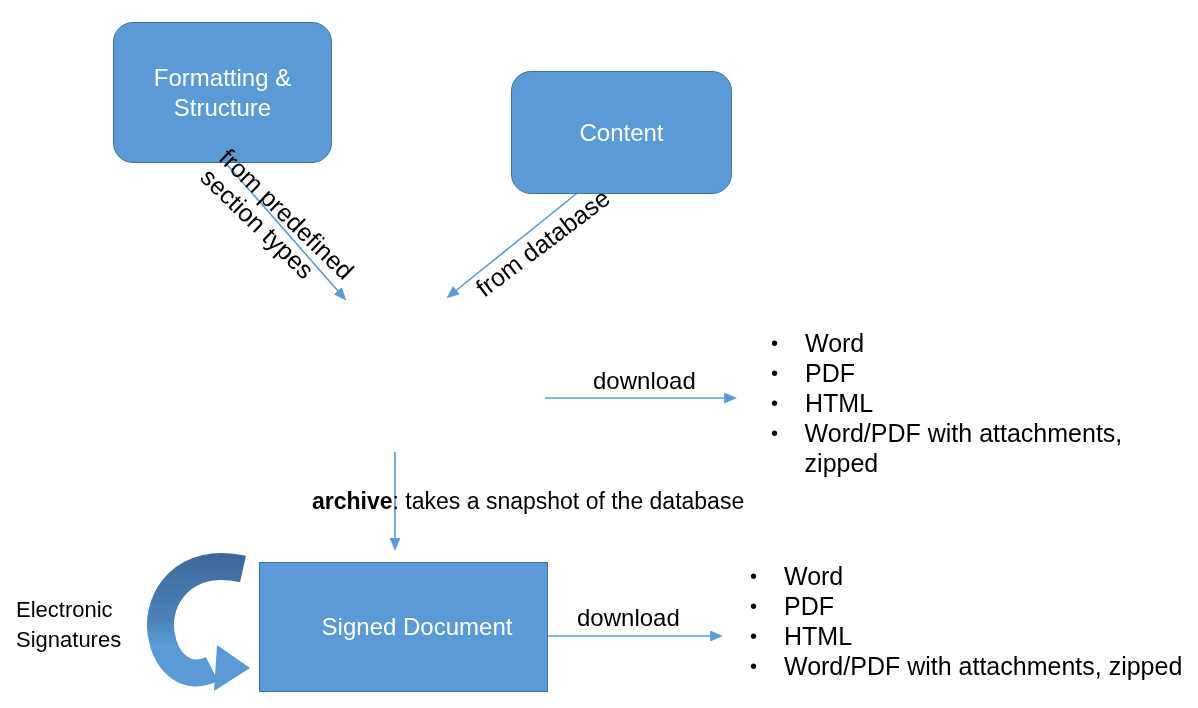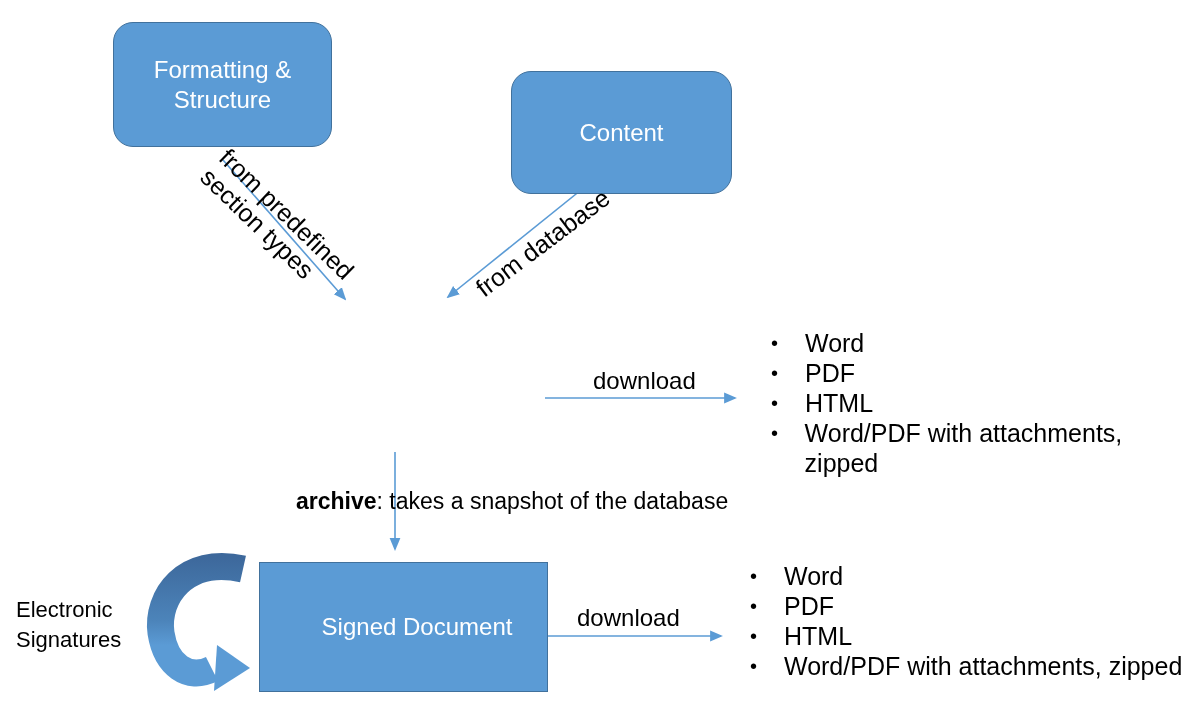"Formatting & Structure" div.box { height: 125px -> 141px }
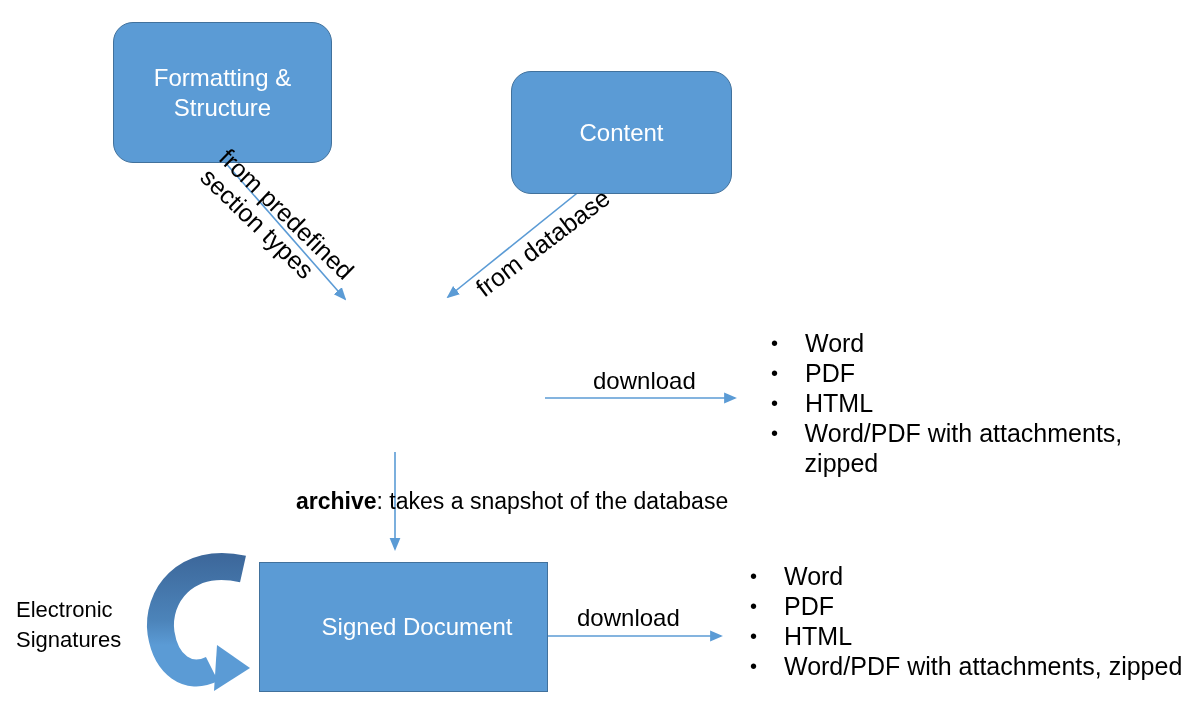"archive: takes a snapshot of" div.lbl { left: 296px -> 312px }
